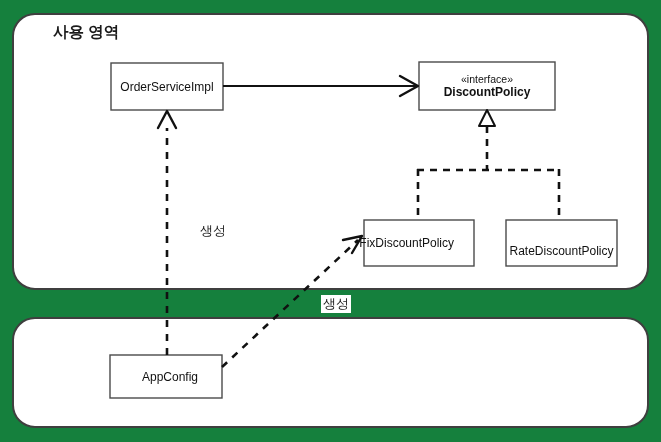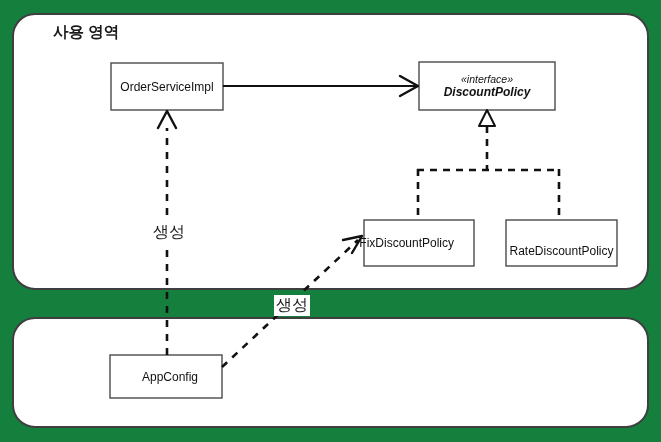"«interface»" div.class-box-label { font-style: italic -> none }
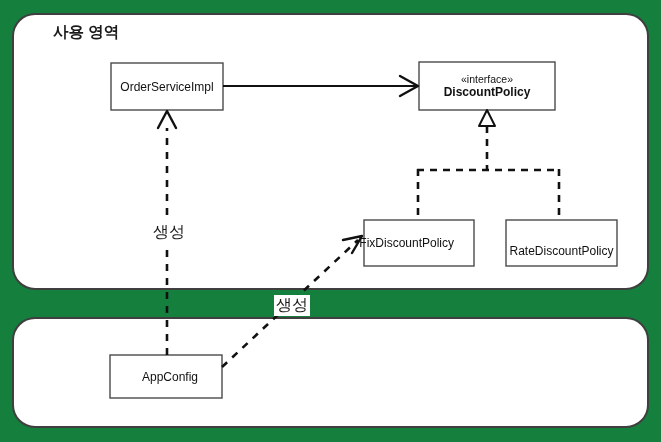"생성" .edge-label { font-size: 16px -> 13px; margin-left: none -> 47px }
